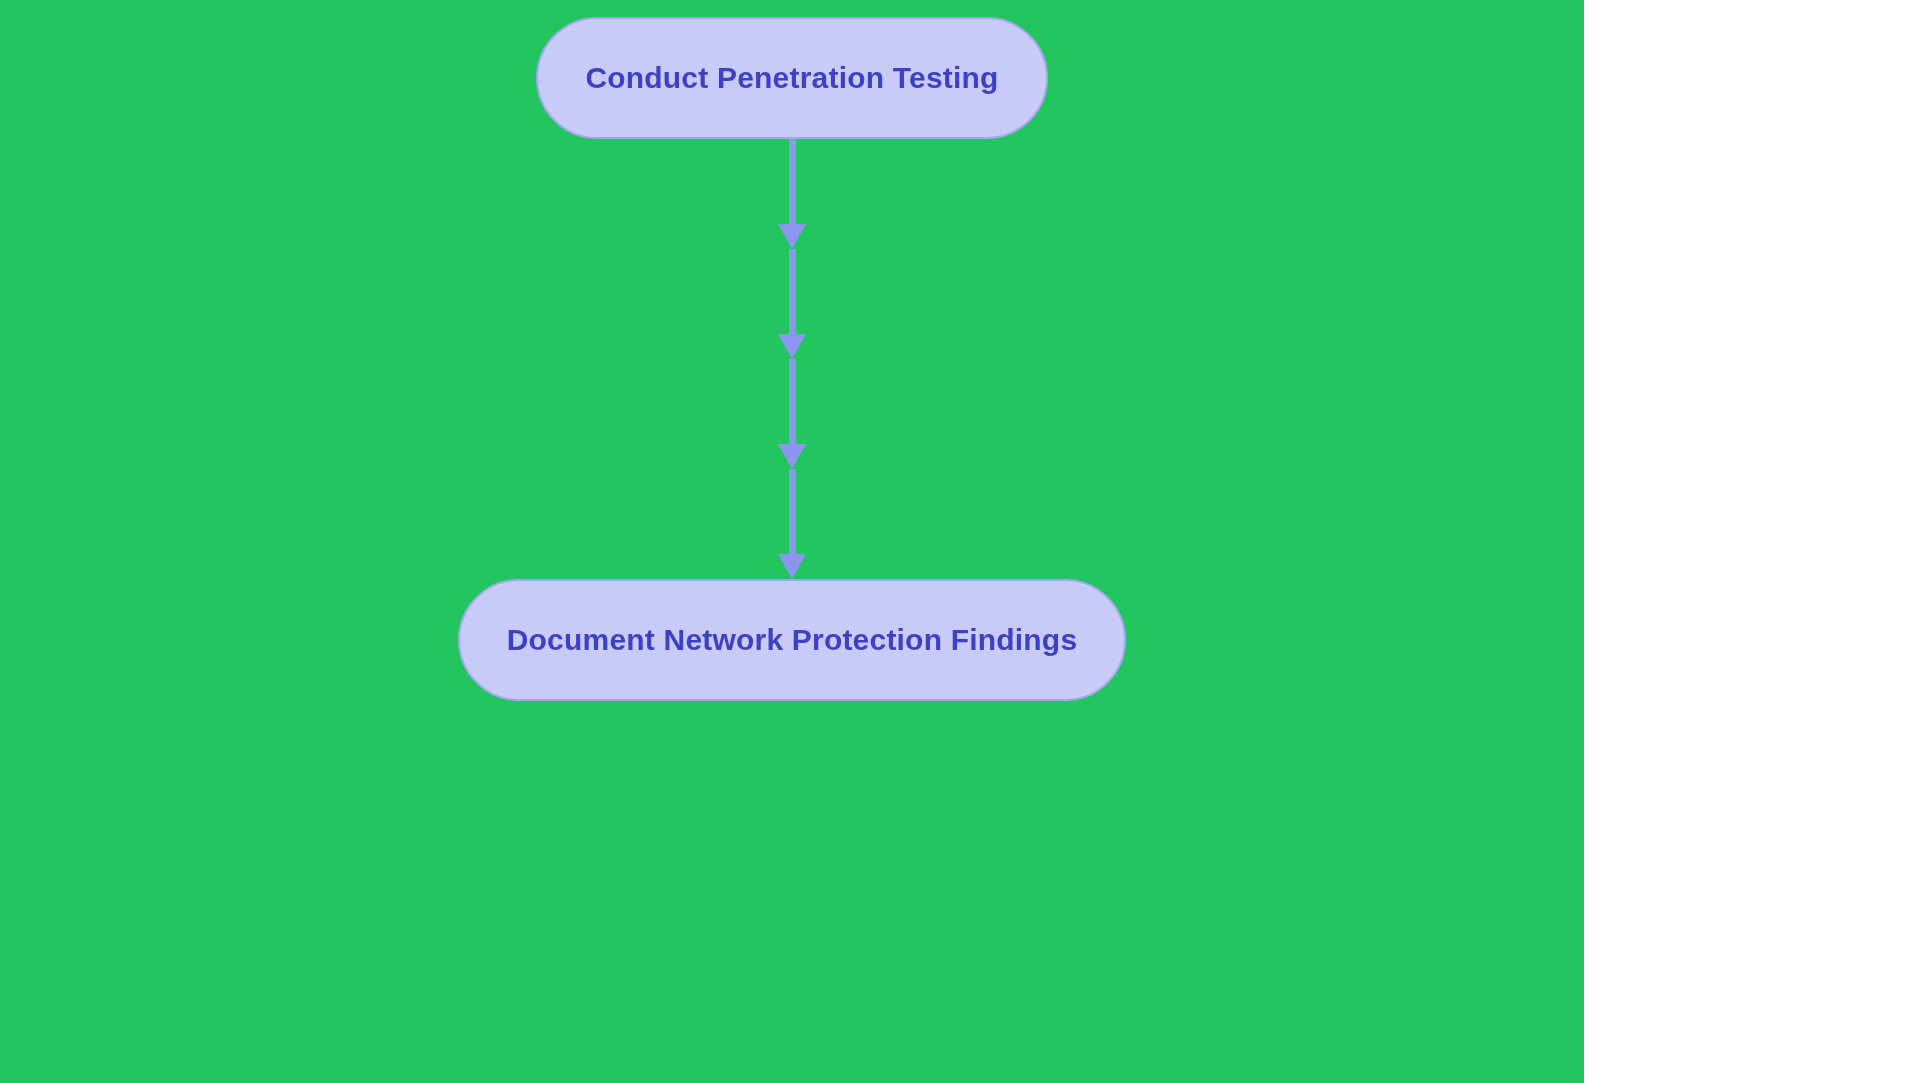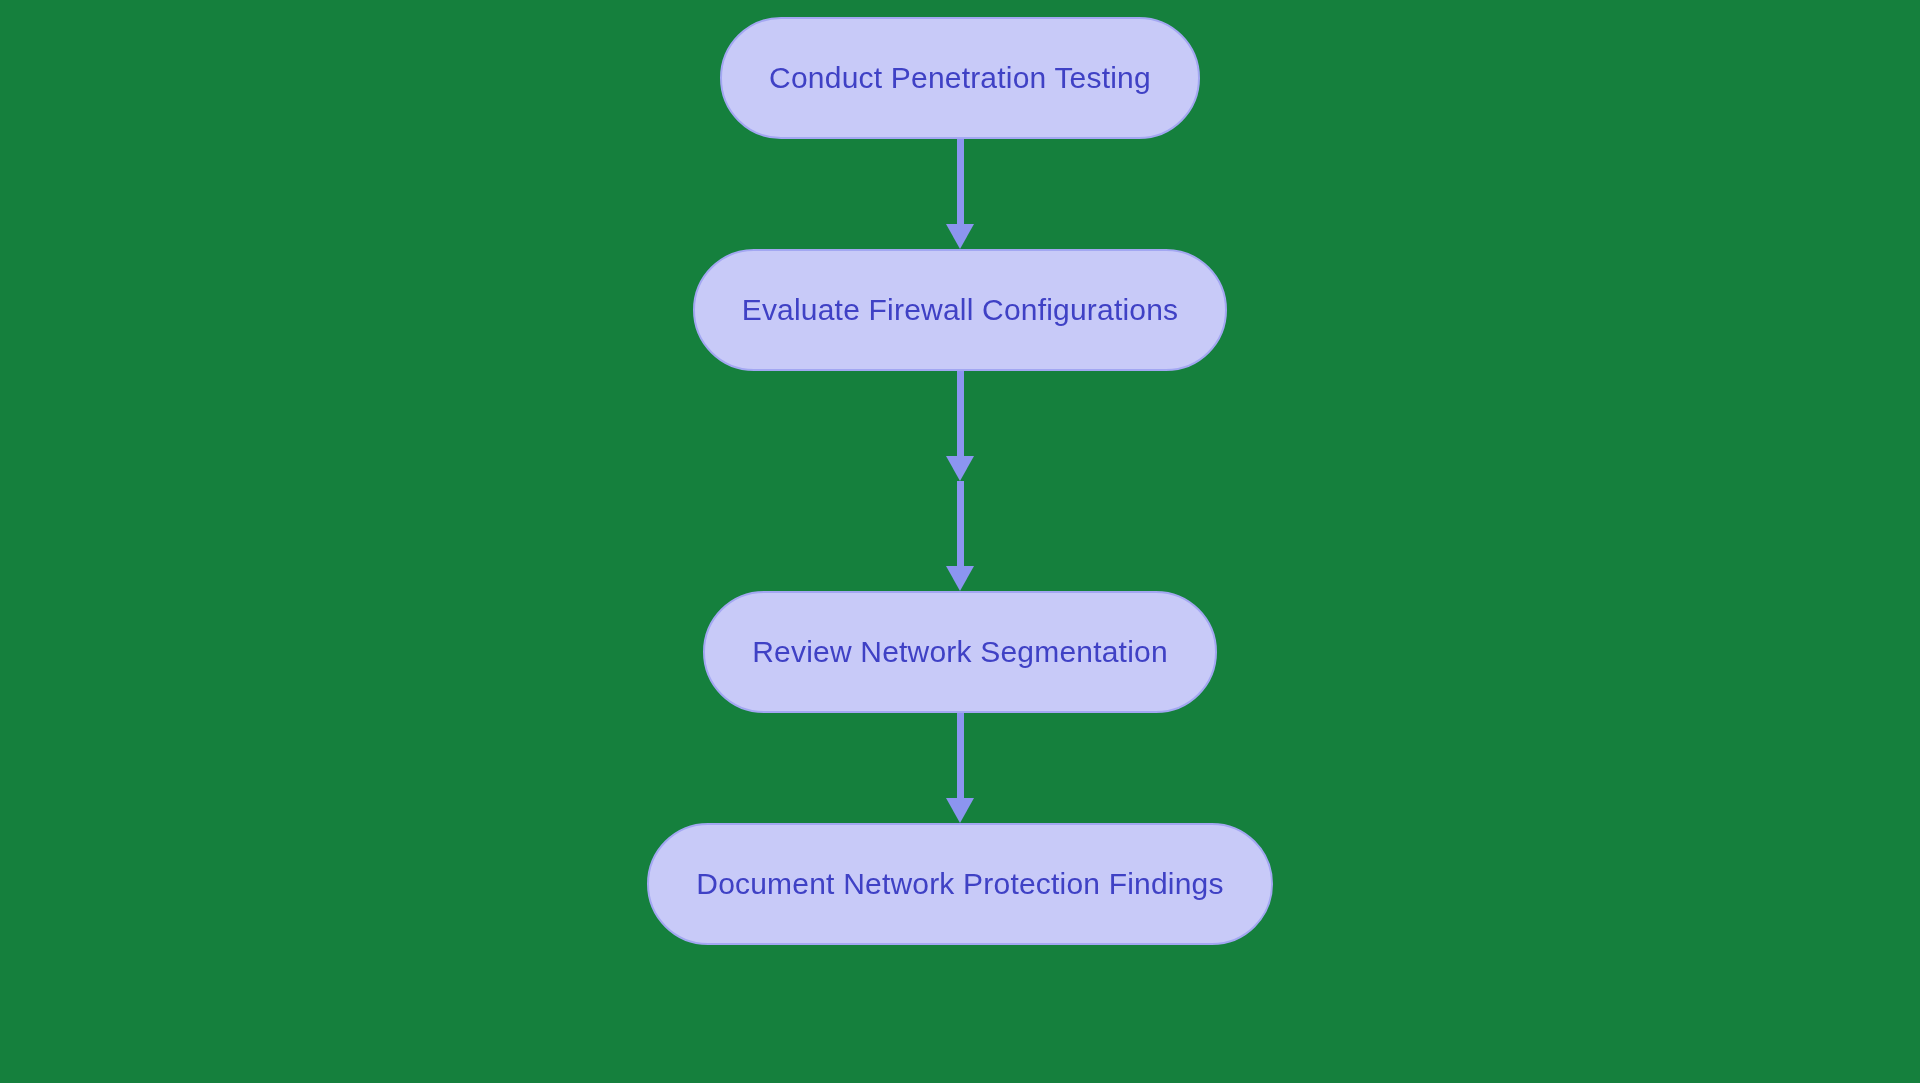"Conduct Penetration Testing" .canvas { background: #15803d -> #22c55e; font-weight: none -> bold; width: 1920px -> 1584px }
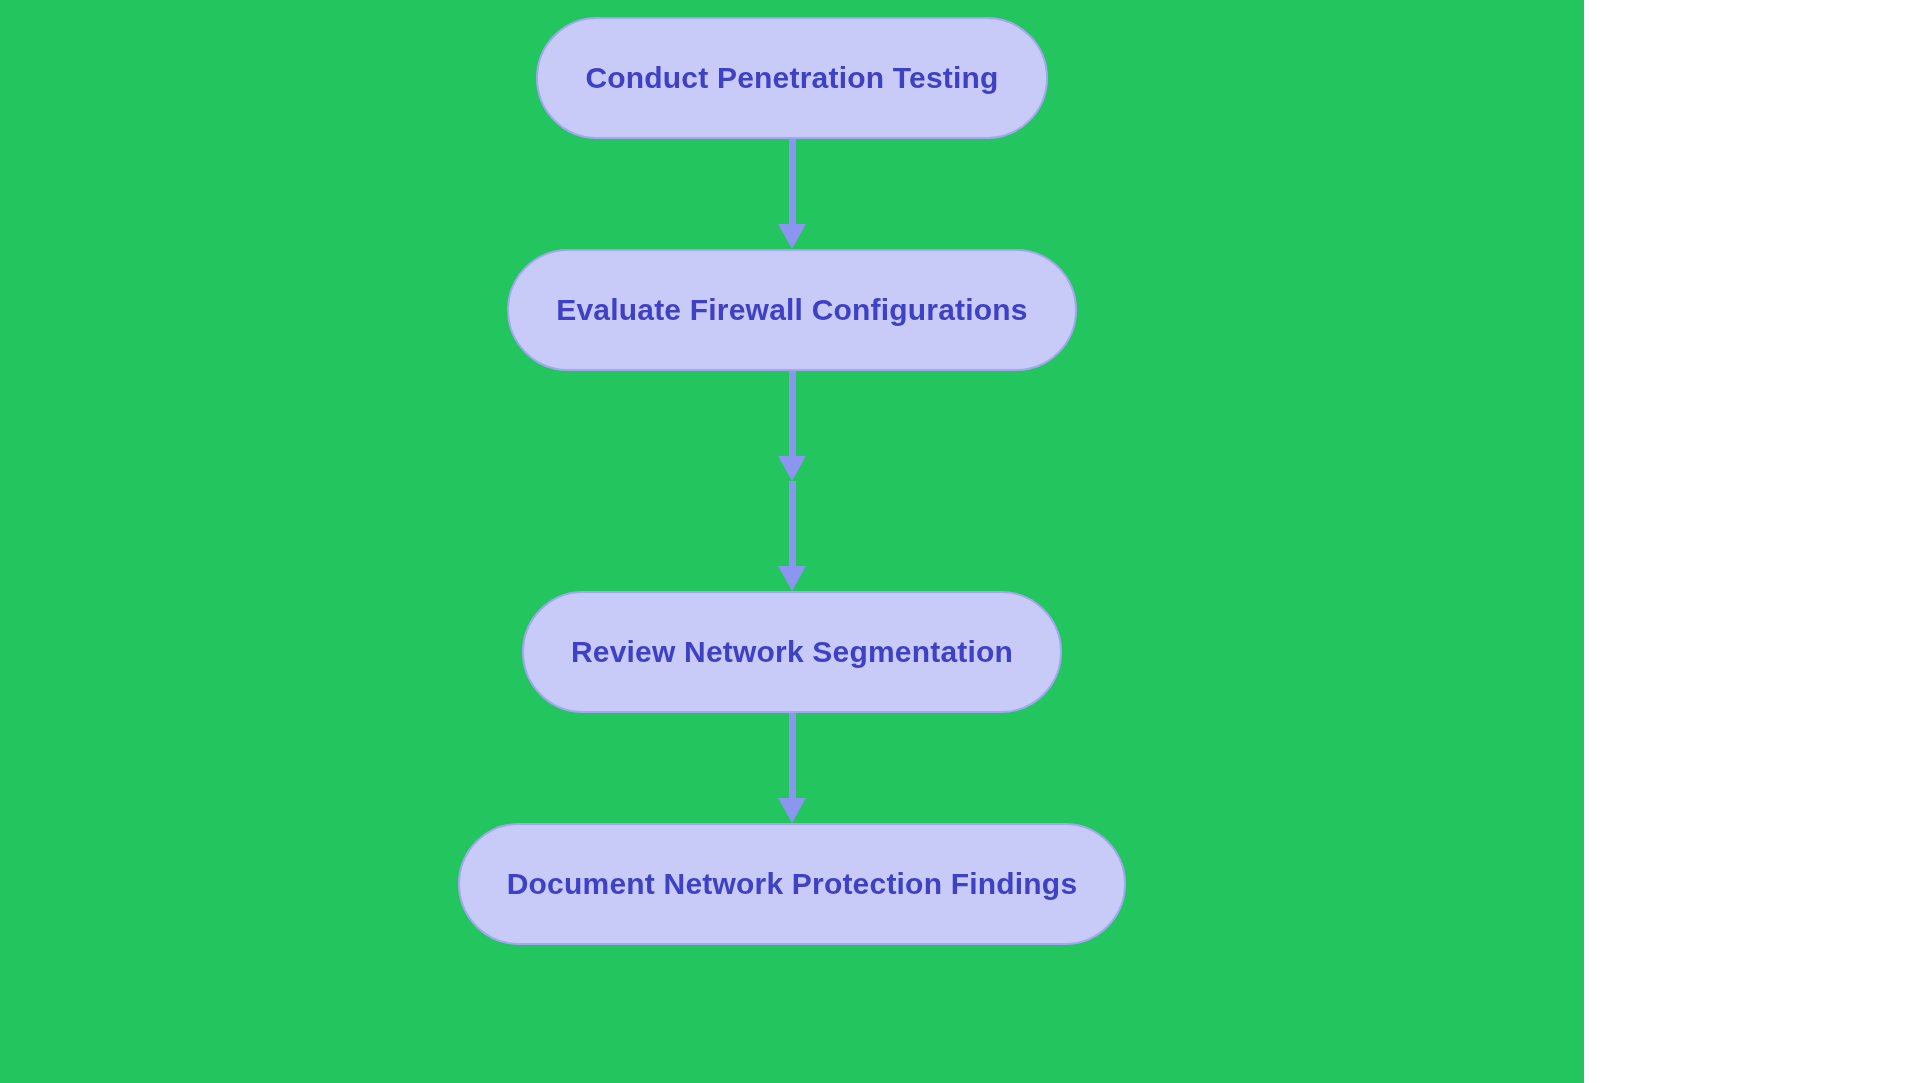"Evaluate Firewall Configurations" div.node { html: <div> <span>Evaluate Firewall Configurations</span> </div> -> none }
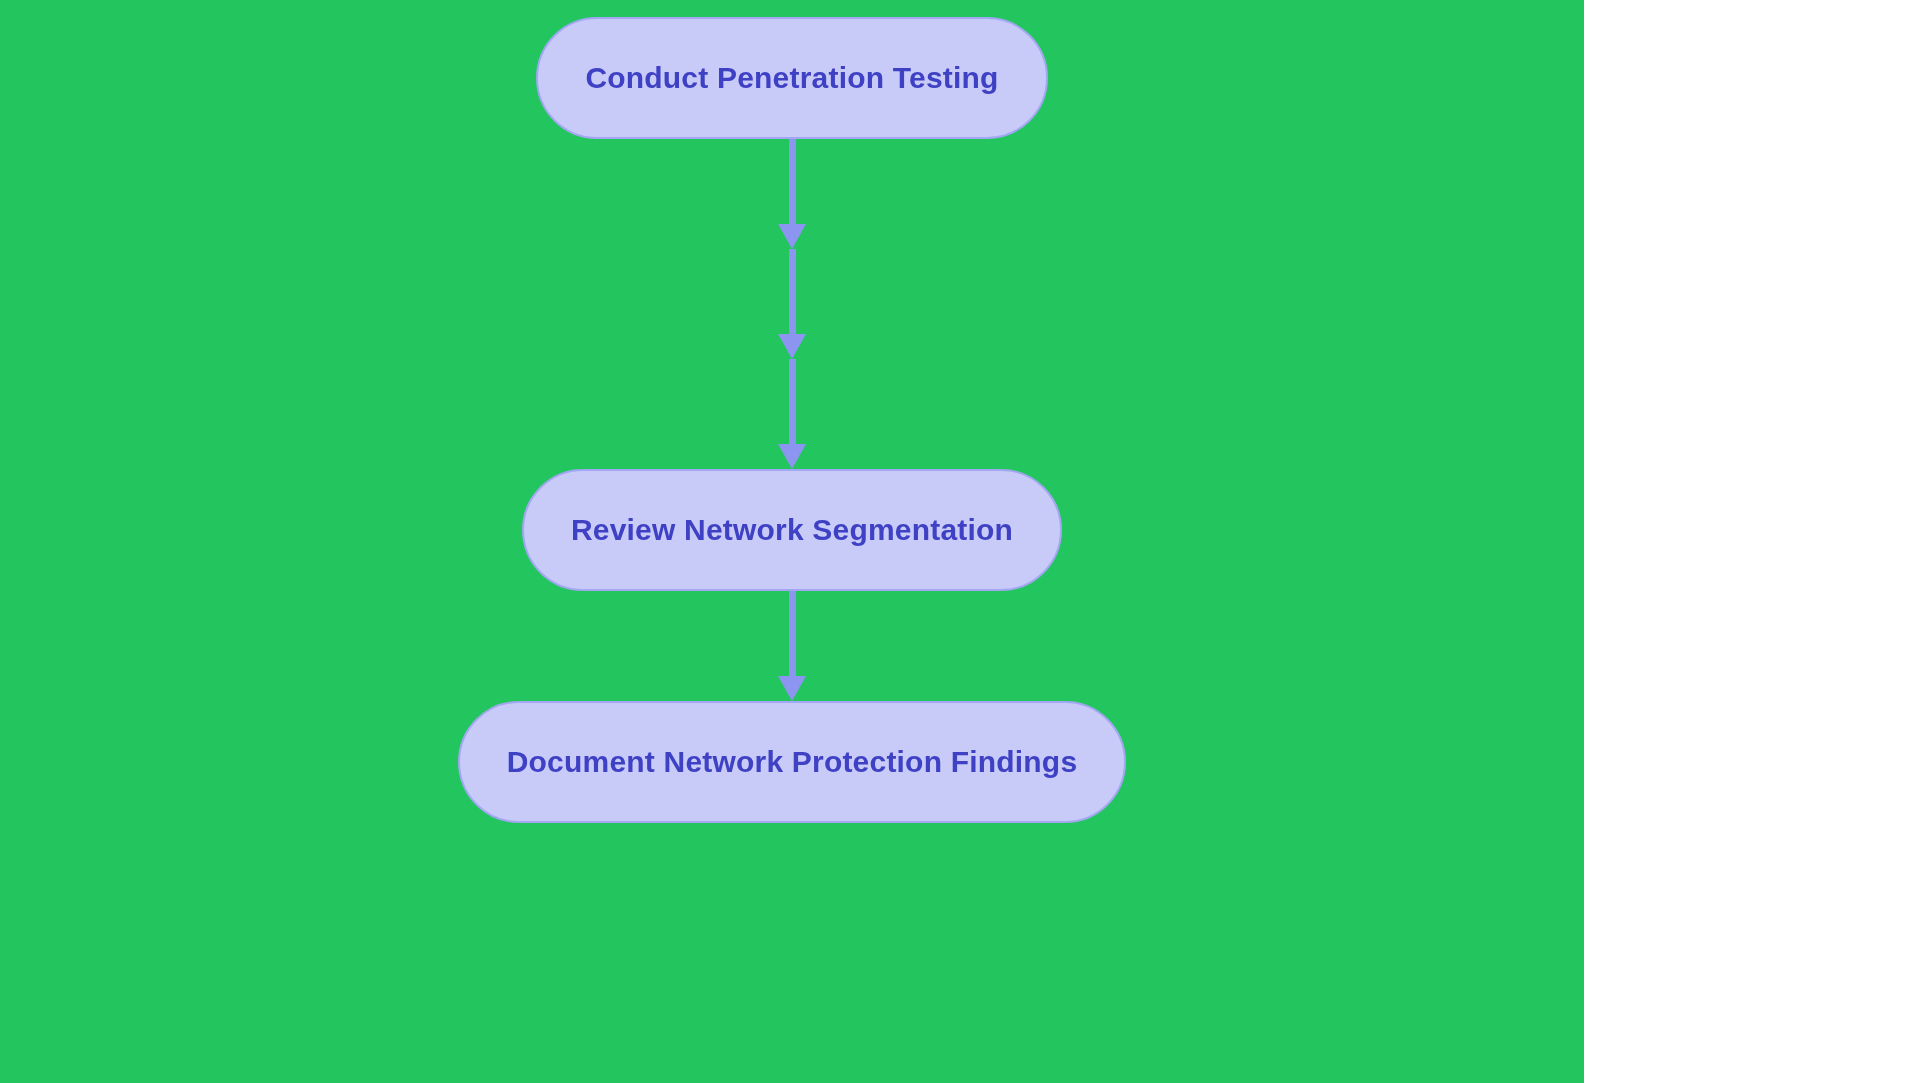"Review Network Segmentation" div.node { html: <div> <span>Review Network Segmentation</span> </div> -> none }
